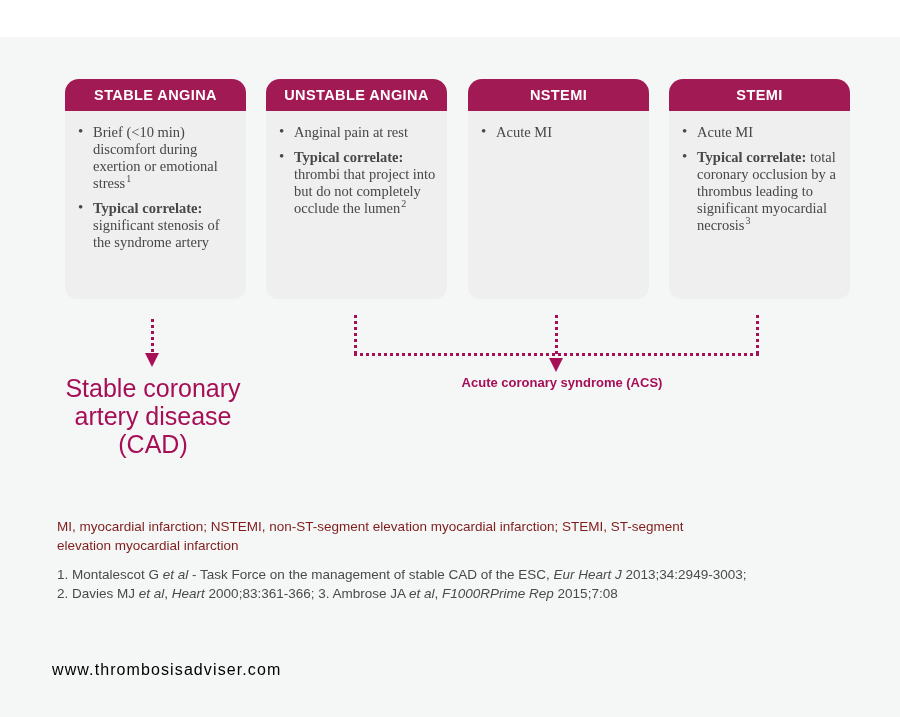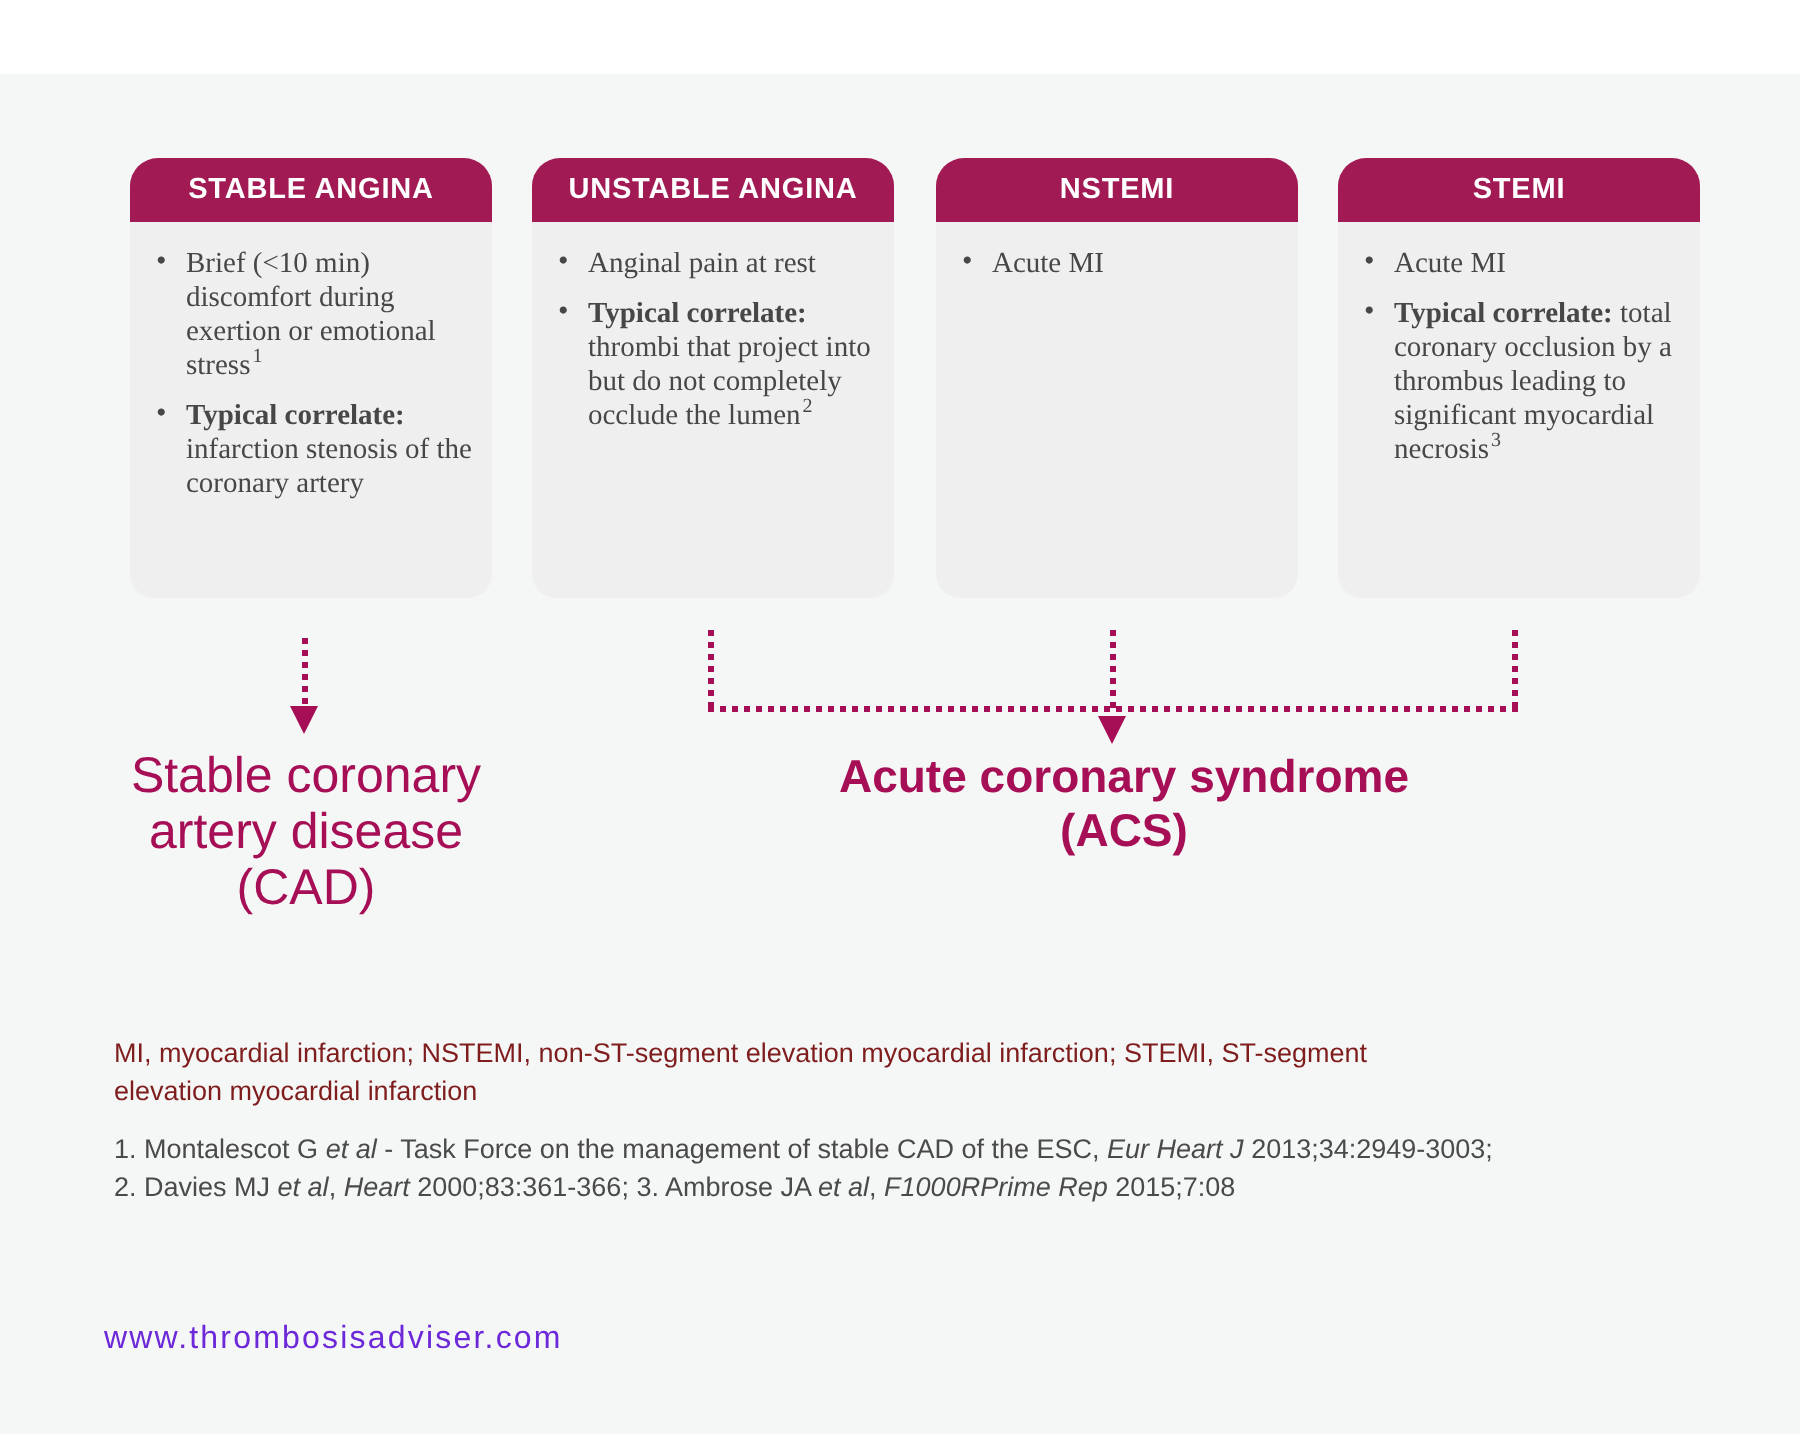"infarction stenosis of the coronary" span { text: infarction stenosis of the coronary -> significant stenosis of the syndrome }
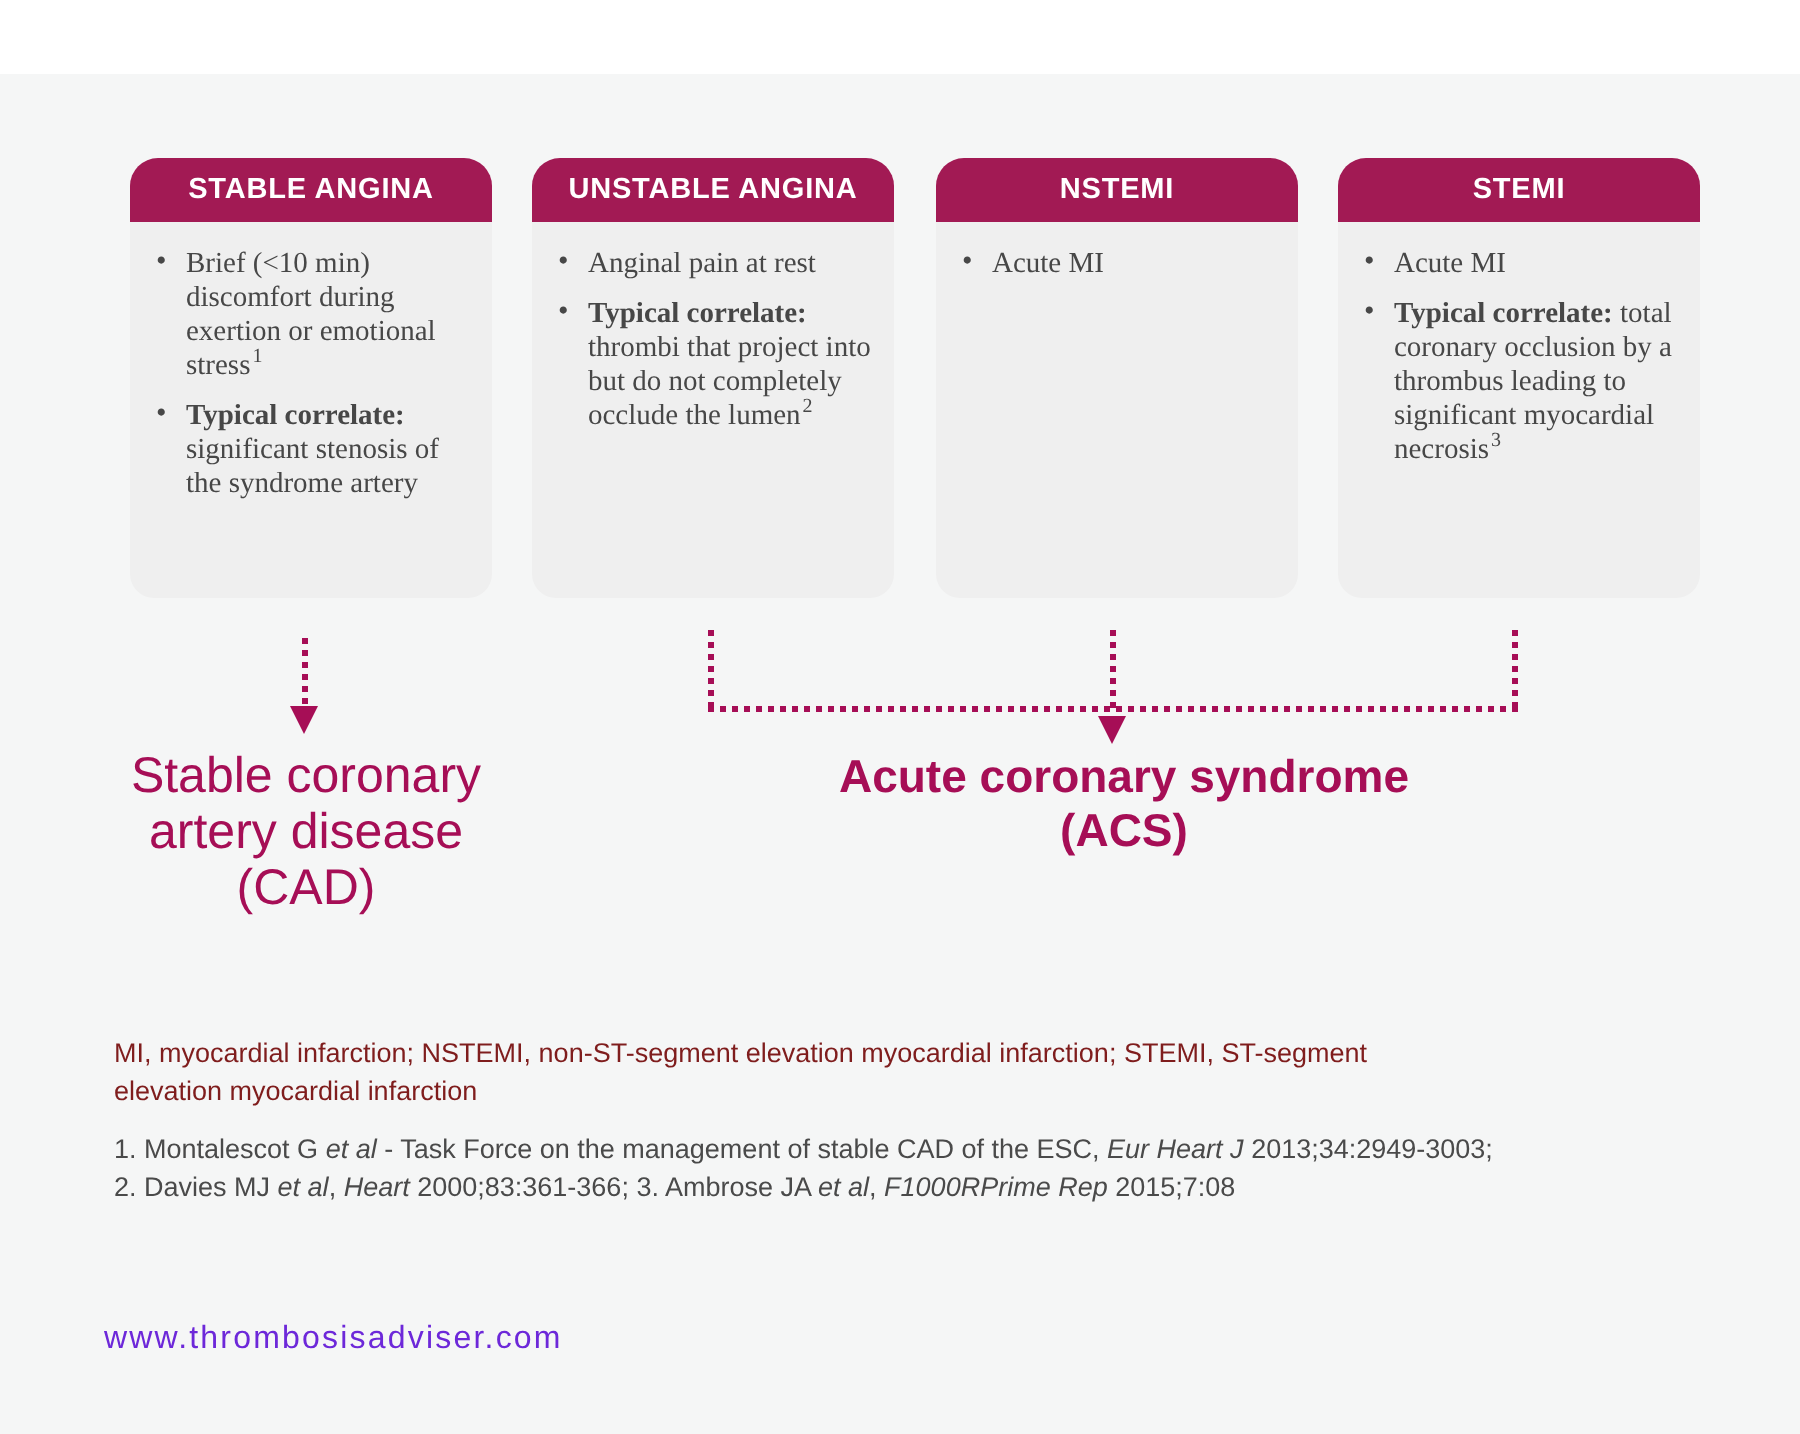"Acute coronary syndrome (ACS)" .acs-label { font-size: 23px -> 13px }
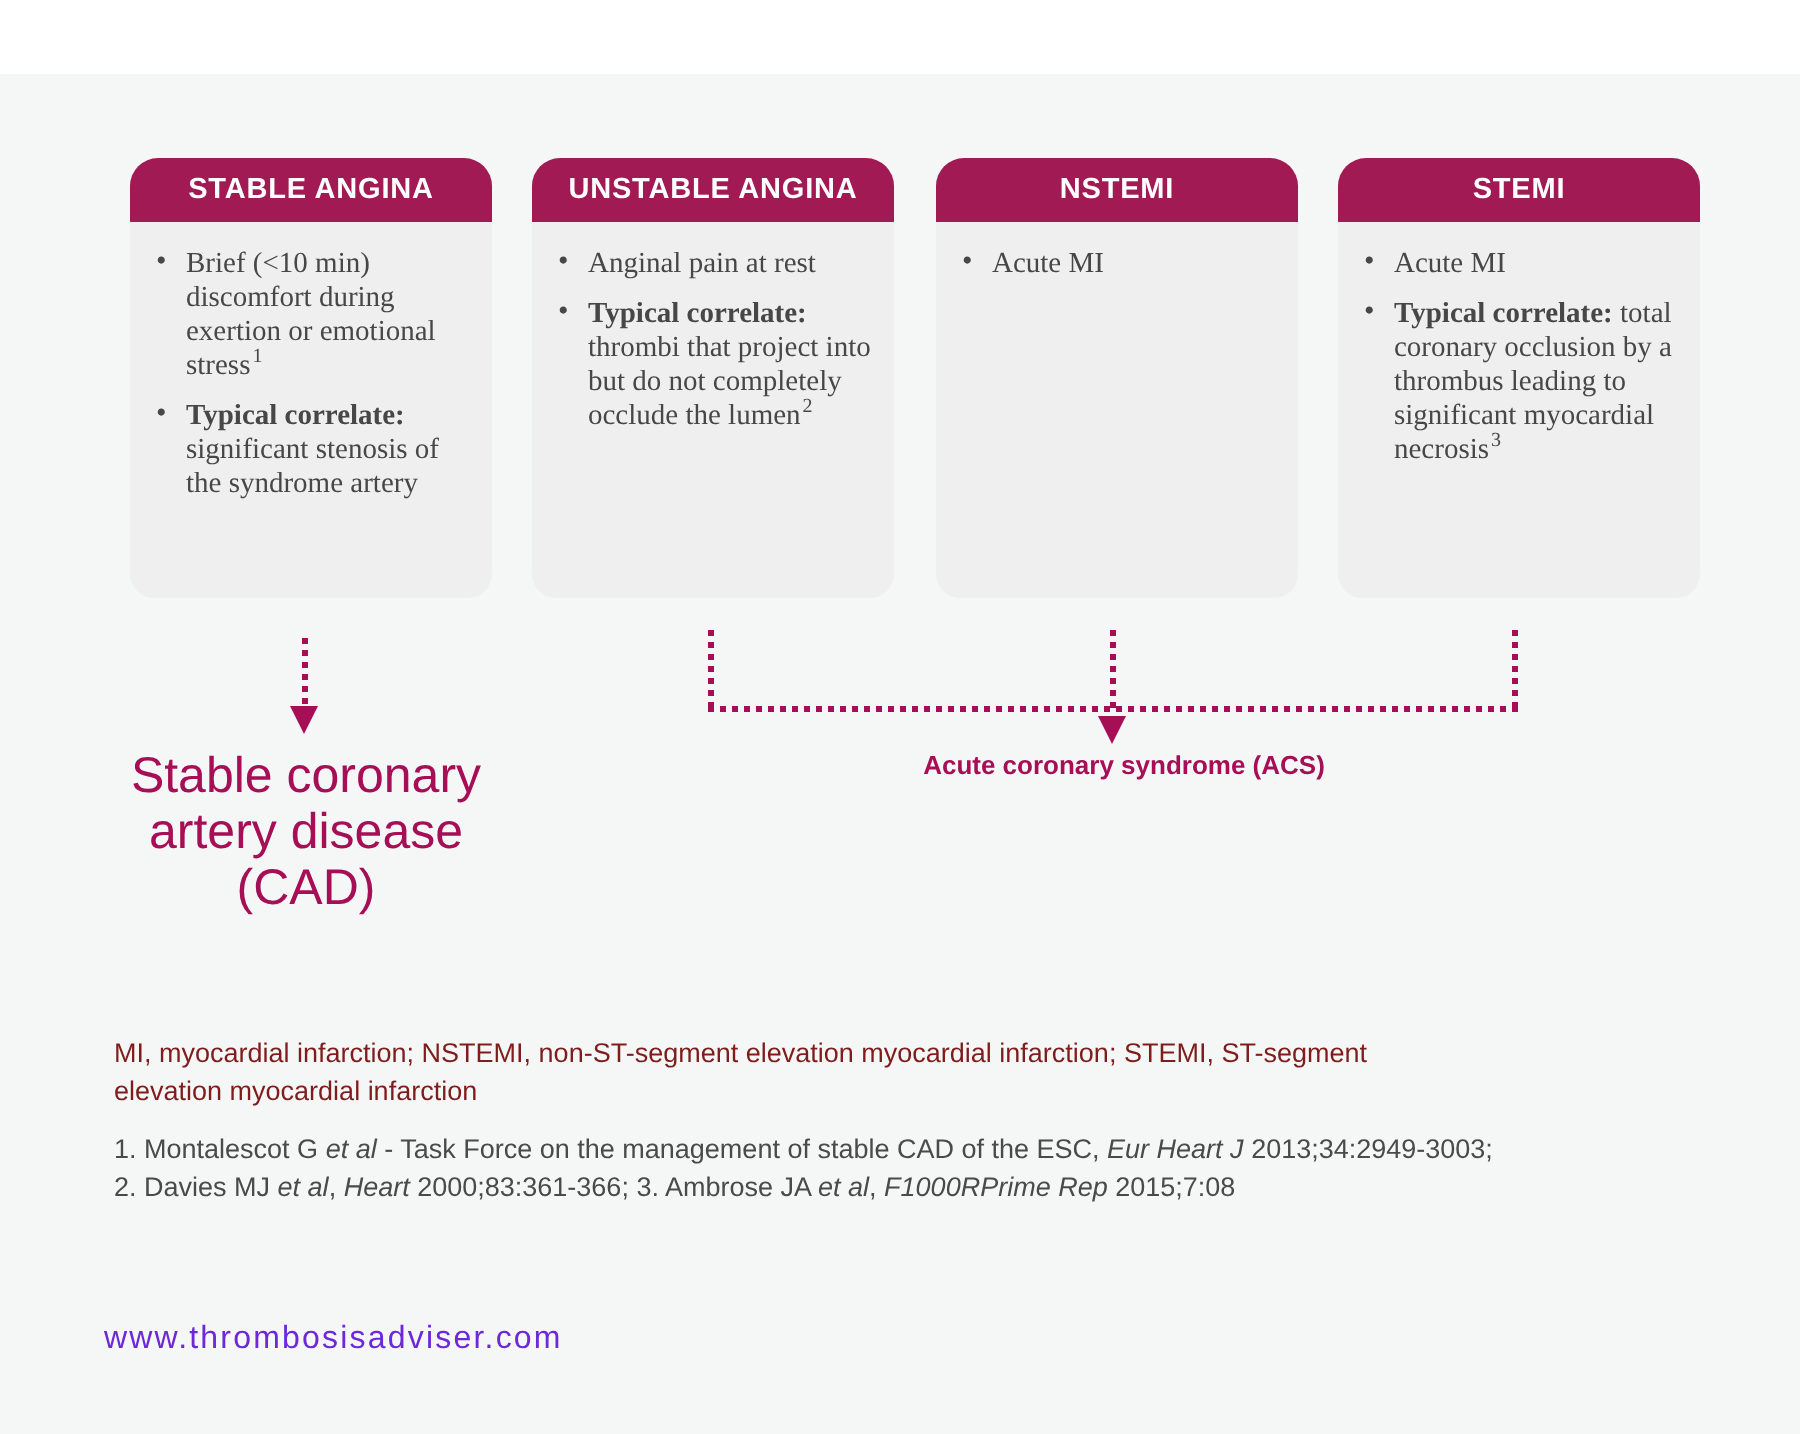"www.thrombosisadviser.com" .website { color: #6d28d9 -> #000000 }
